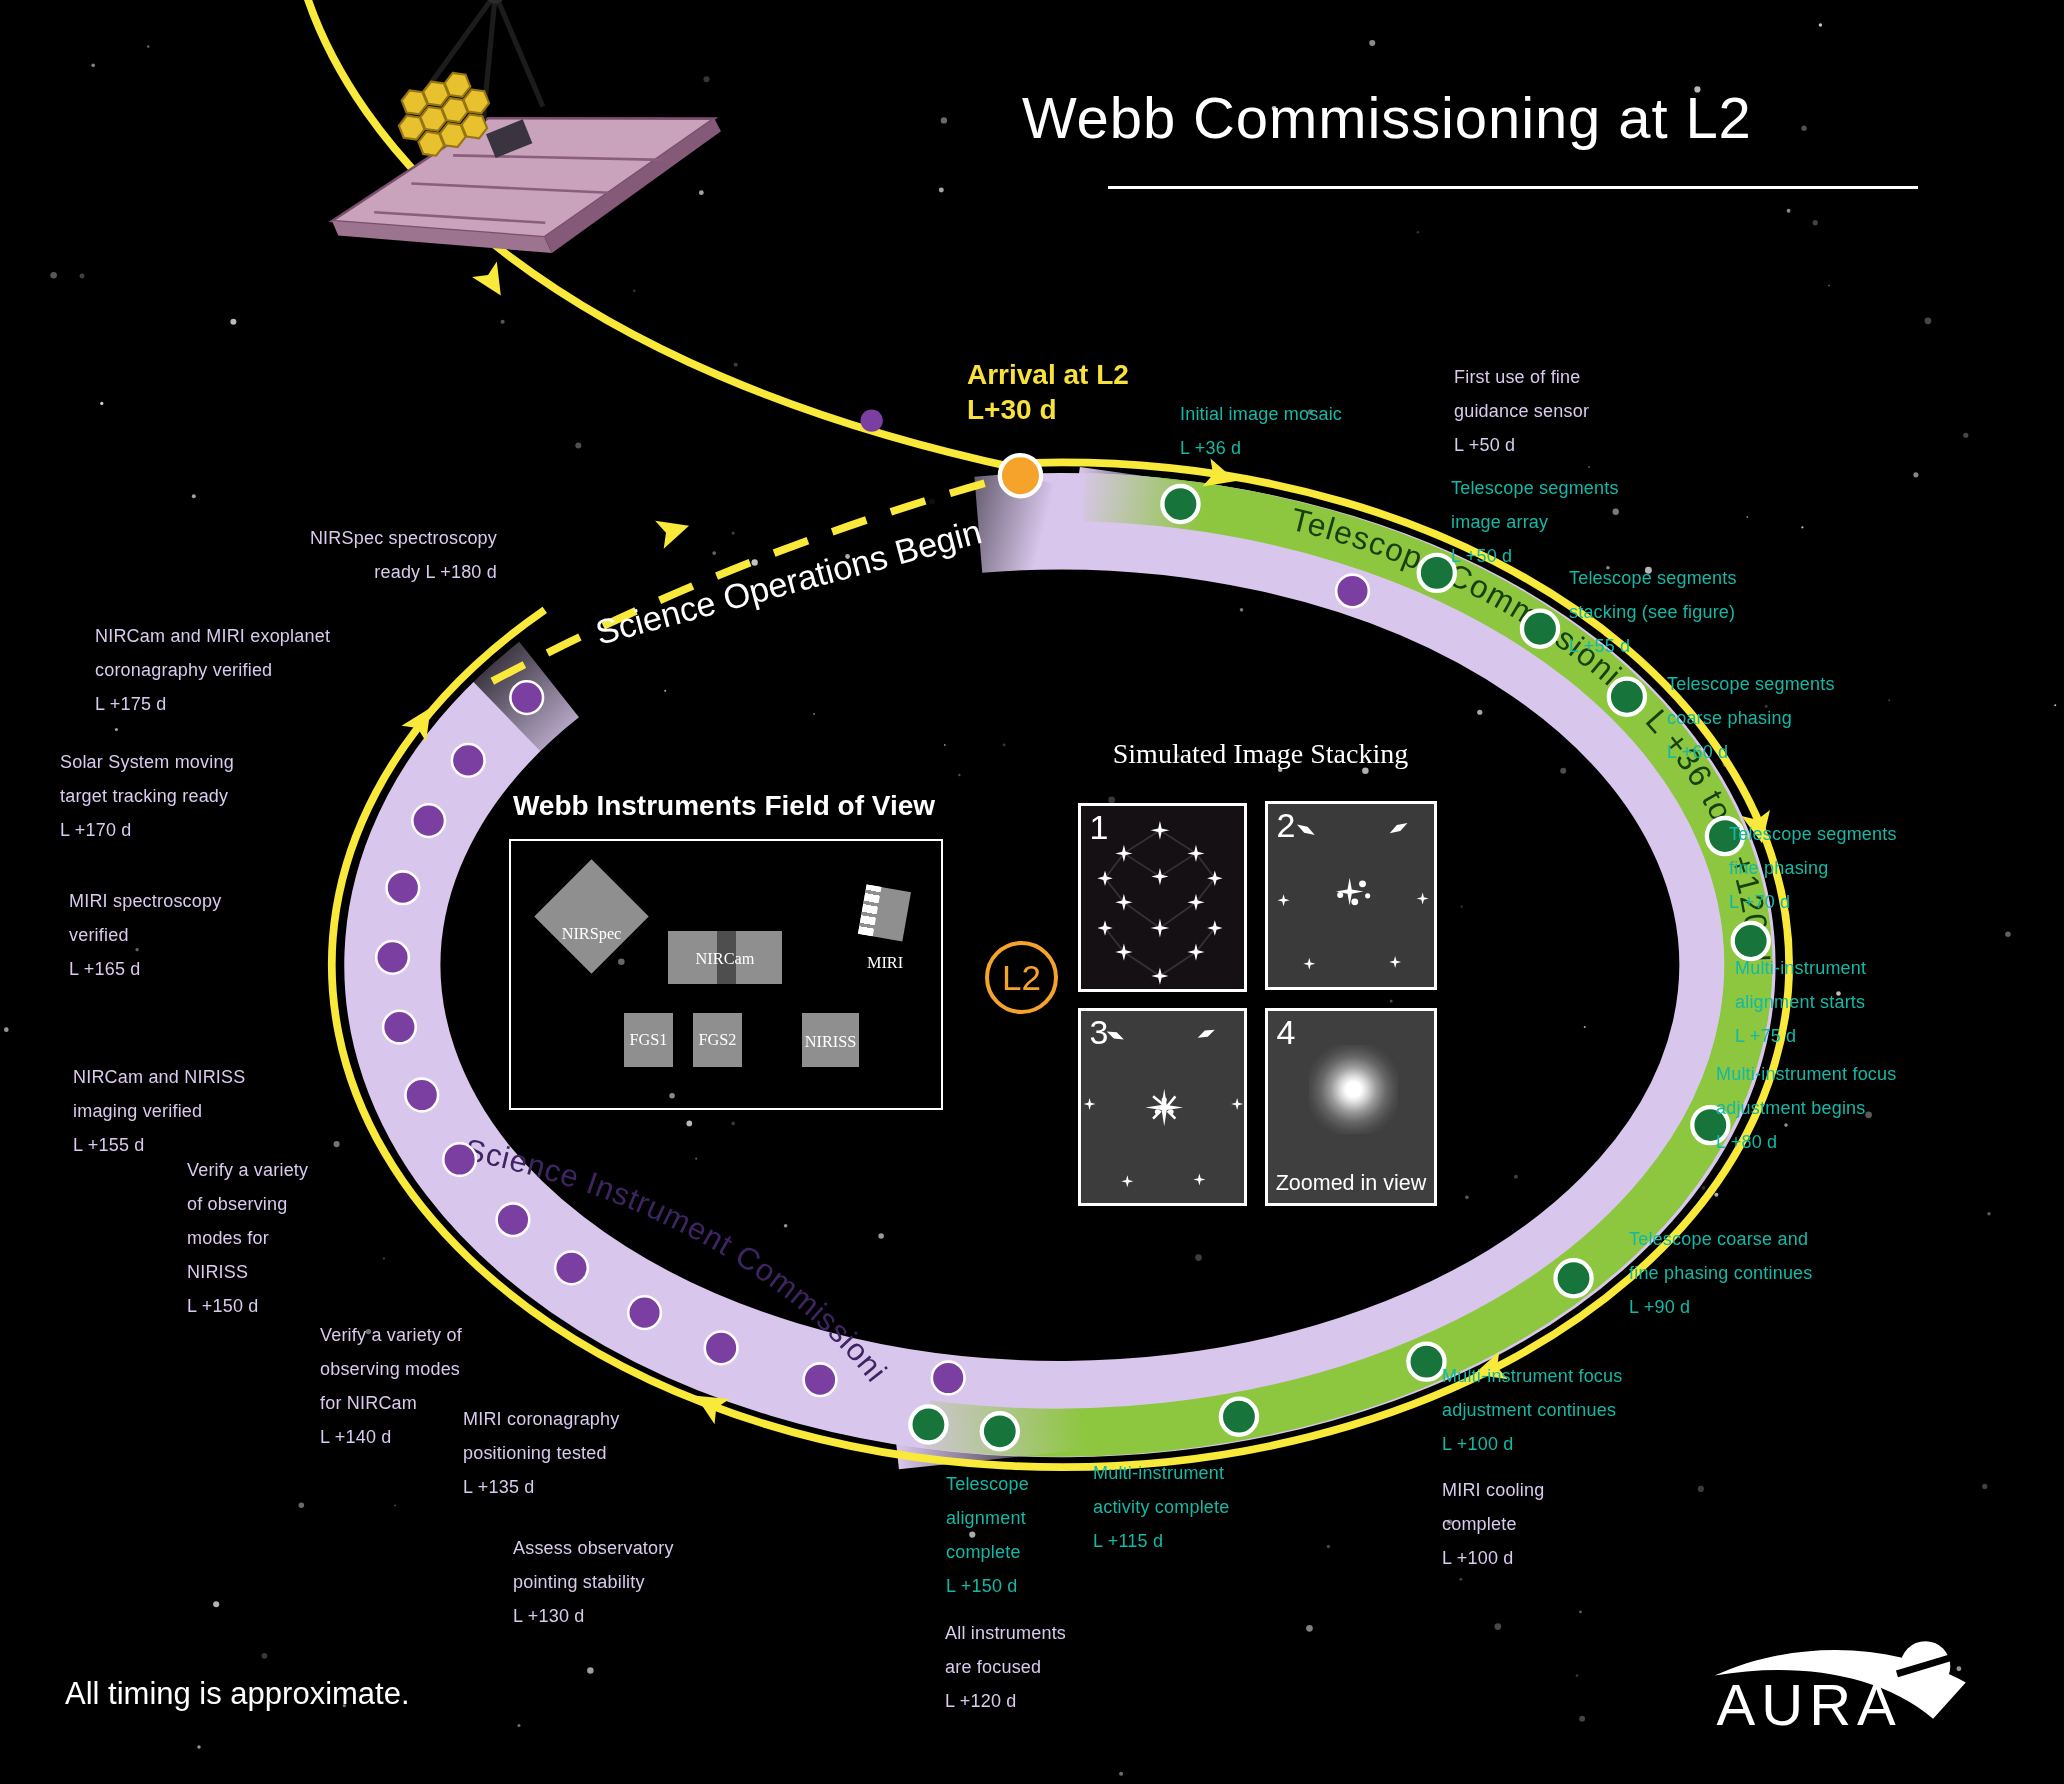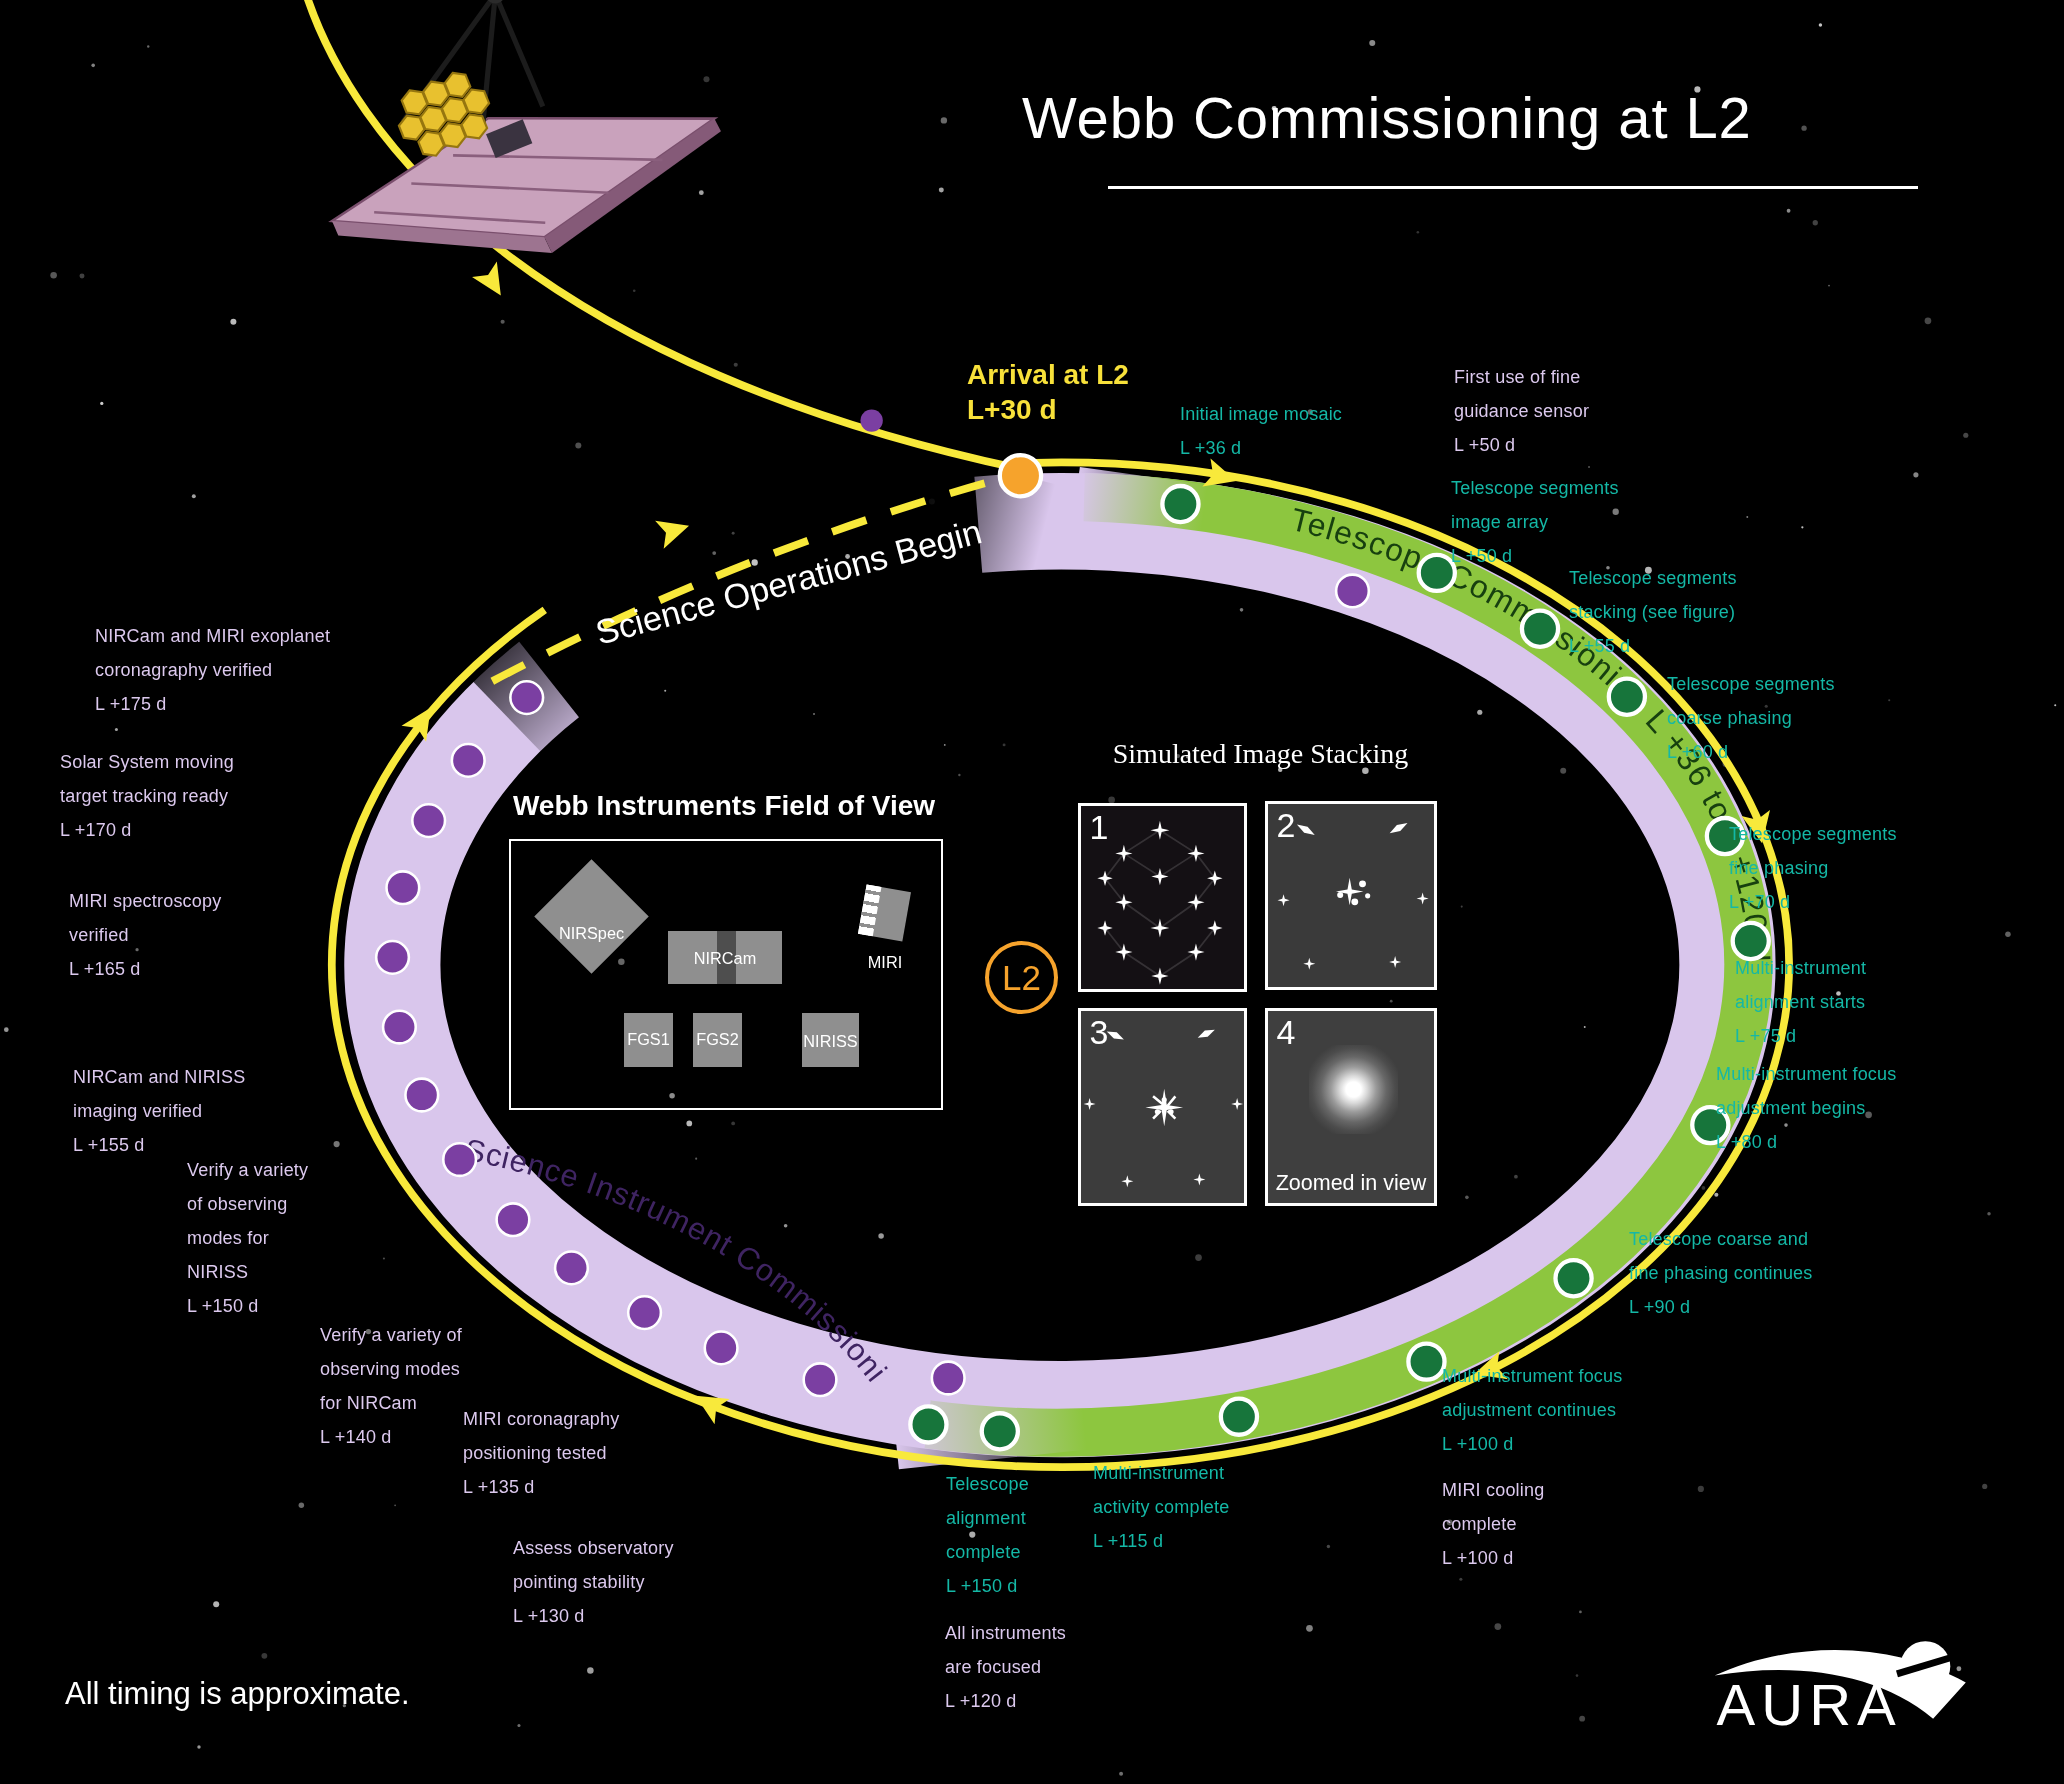"NIRSpec spectroscopy" div.ms { html: none -> <div>NIRSpec spectroscopy ready L +180 d</div> }
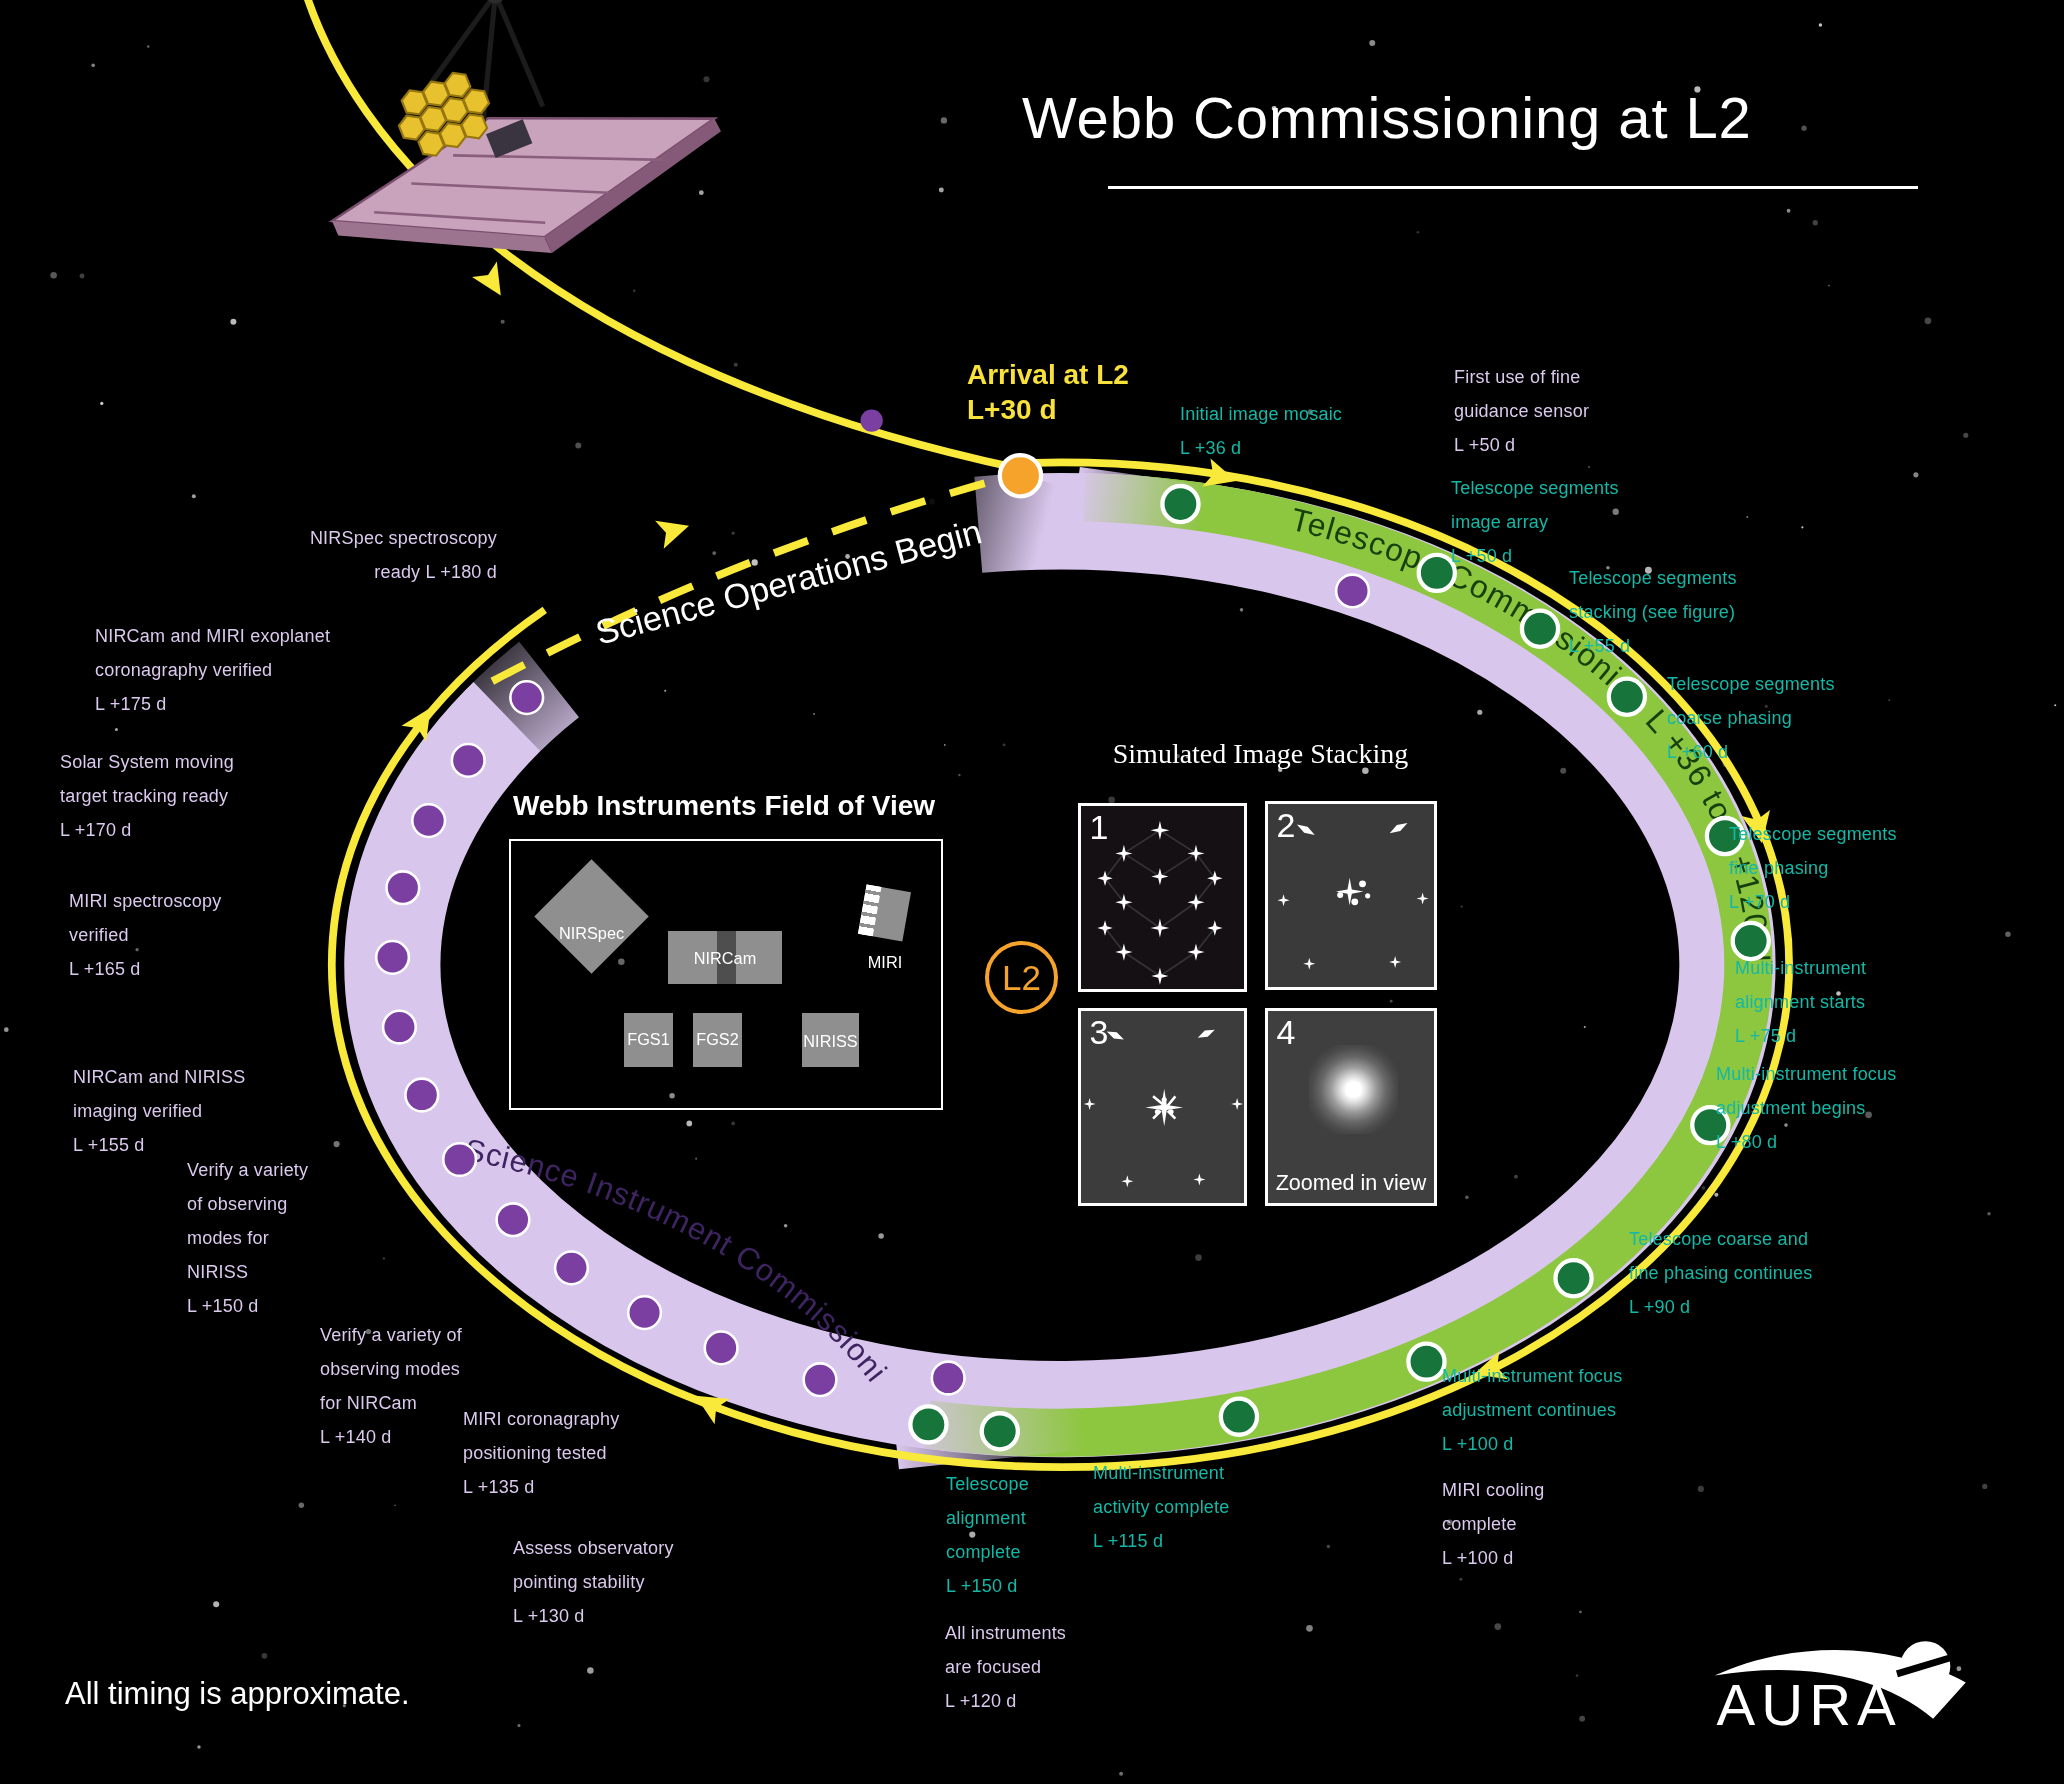"NIRSpec" .inst-label { font-family: none -> Liberation Serif, serif }
